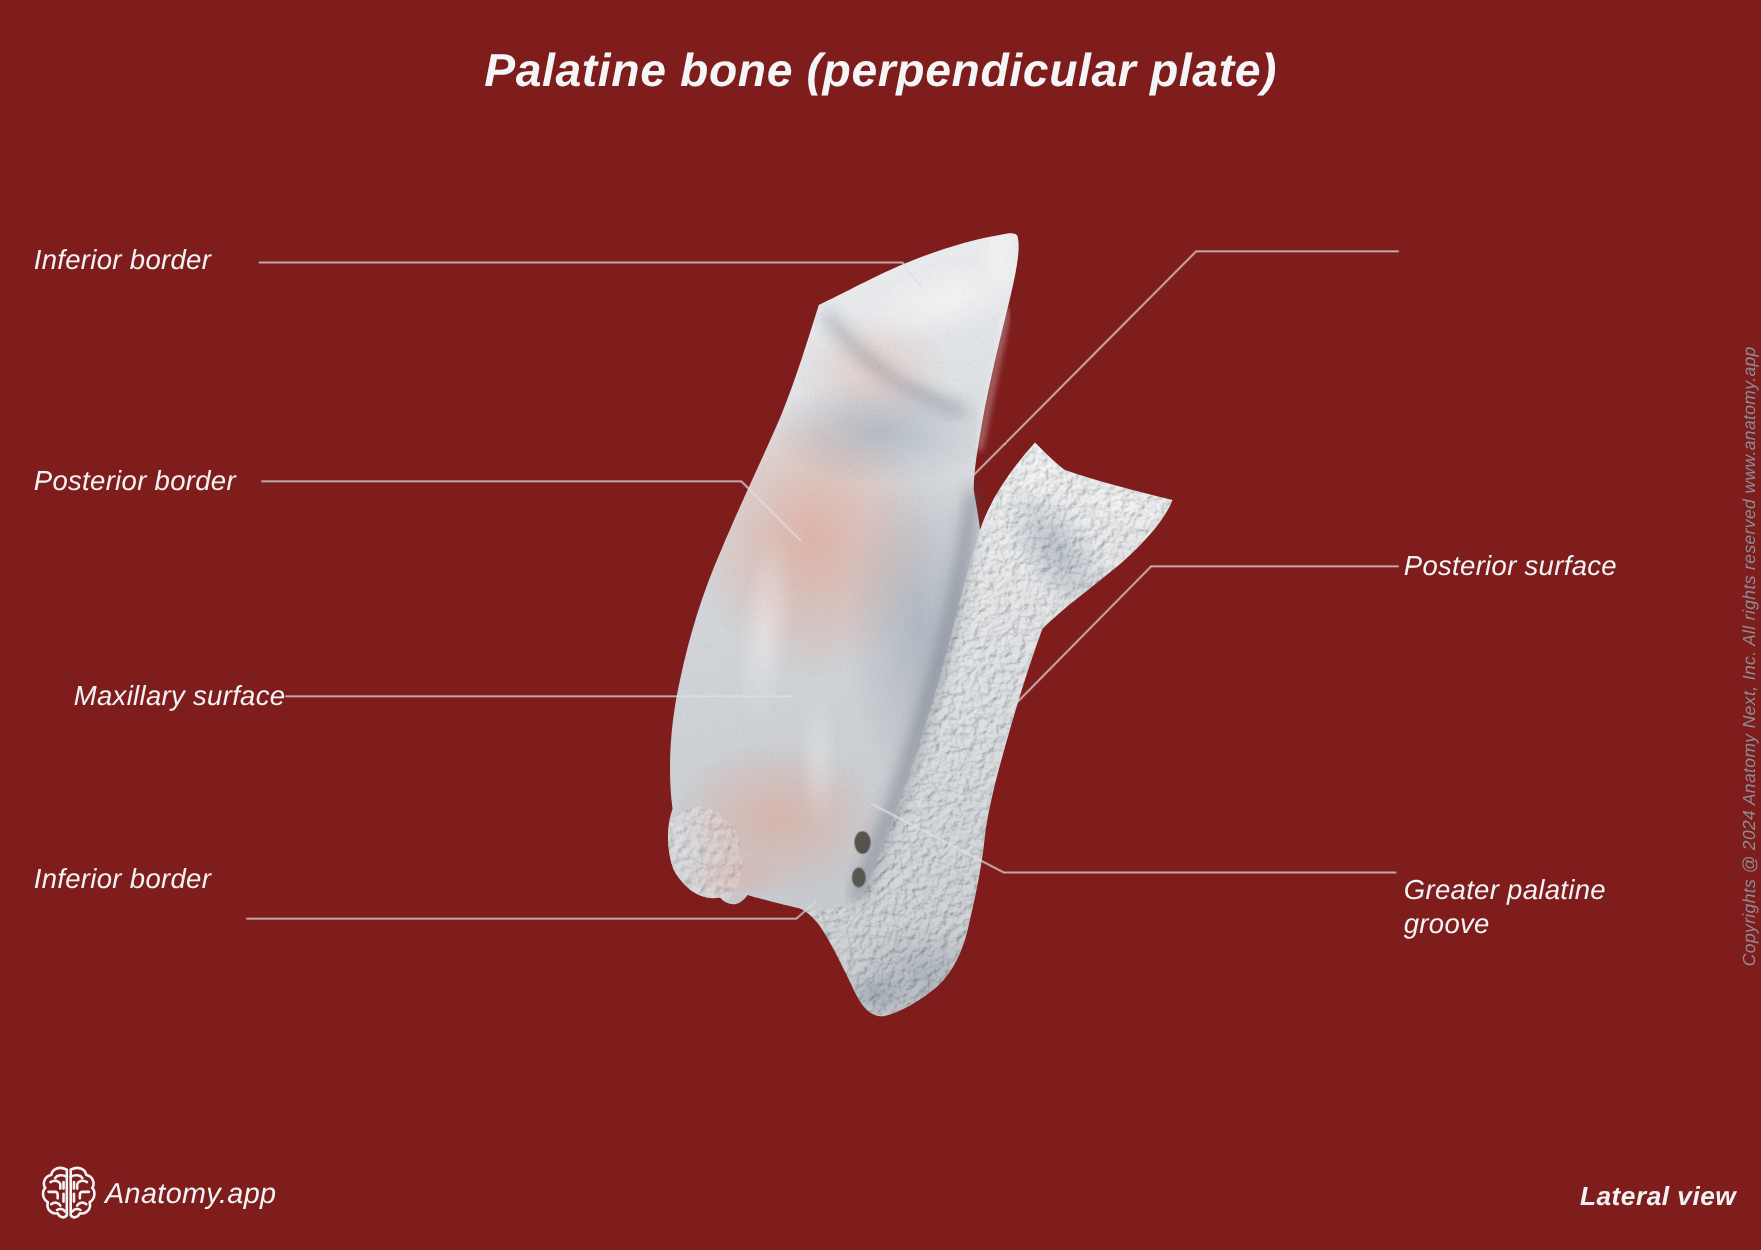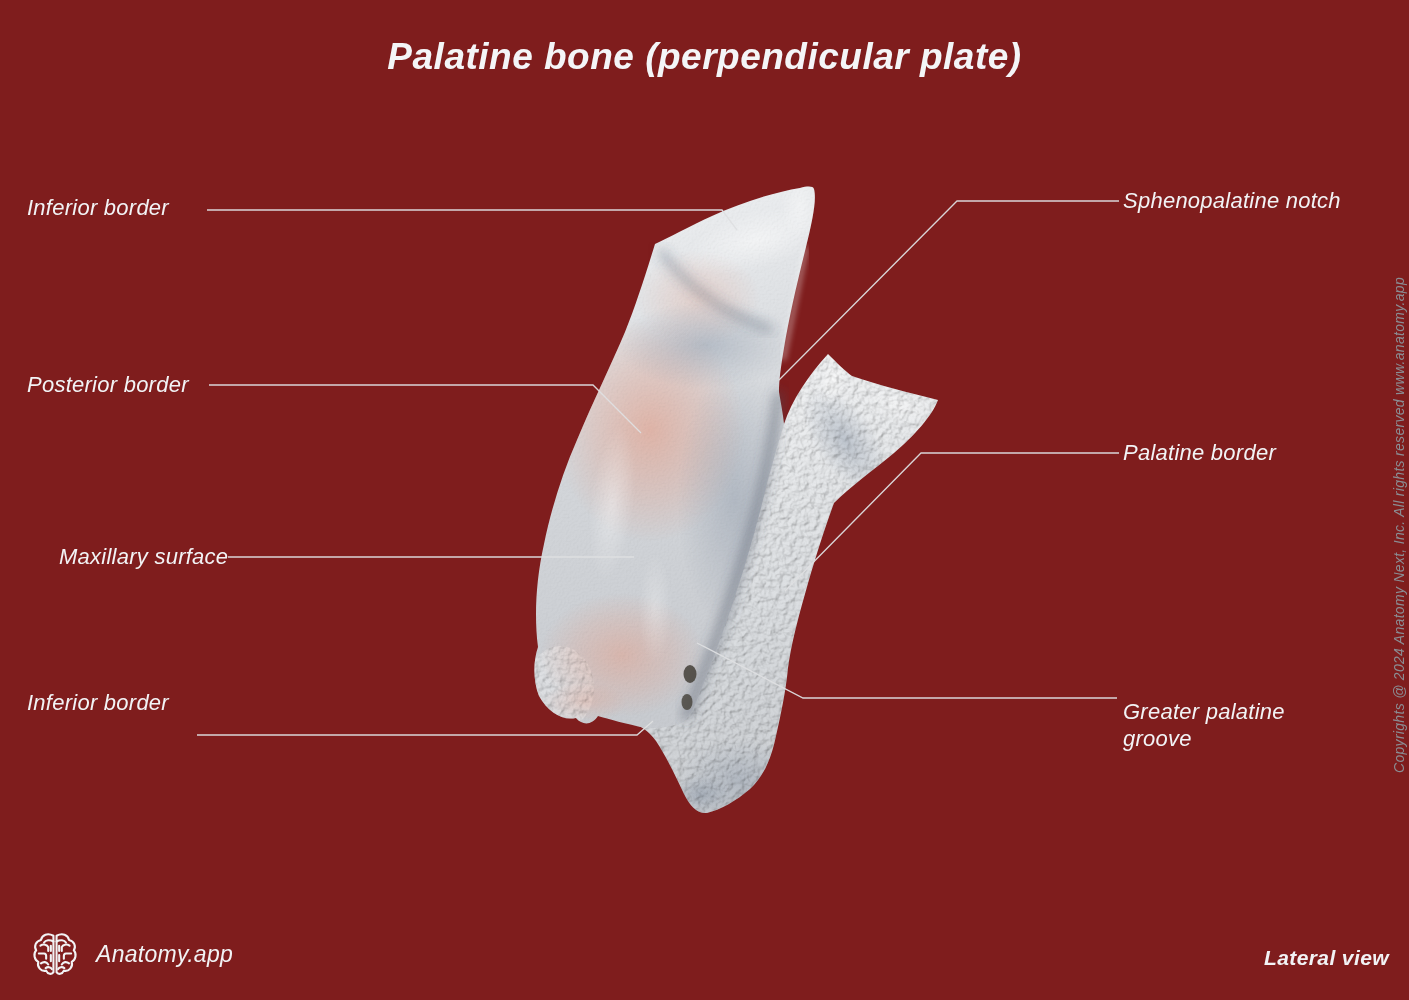"Sphenopalatine notch" div.label { html: <div>Sphenopalatine notch</div> -> none }
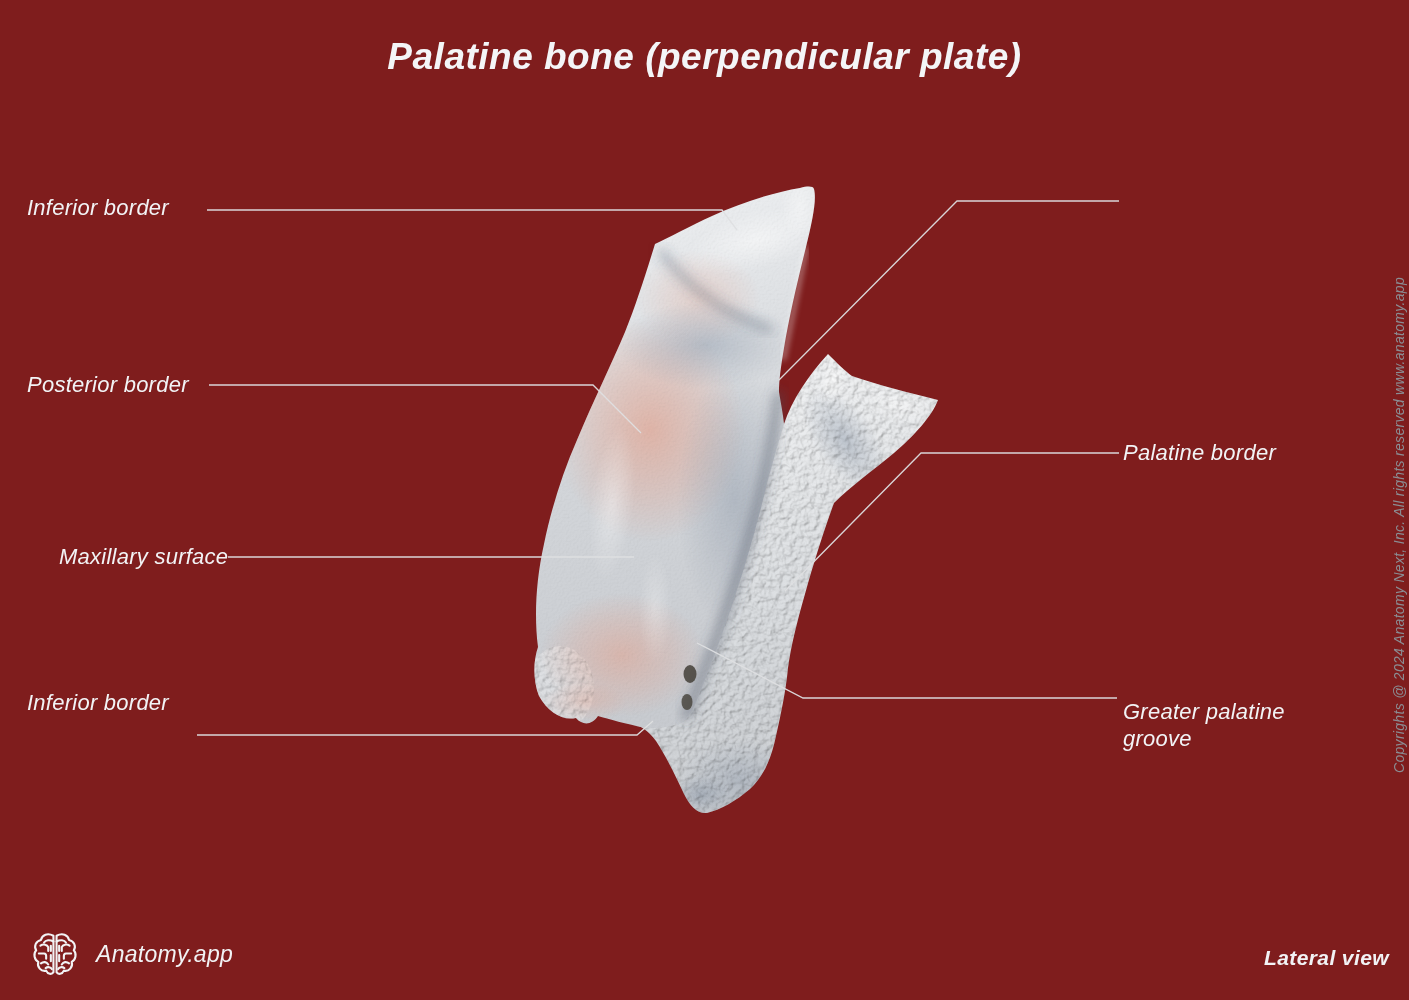"Palatine border" div.label { text: Palatine border -> Posterior surface }
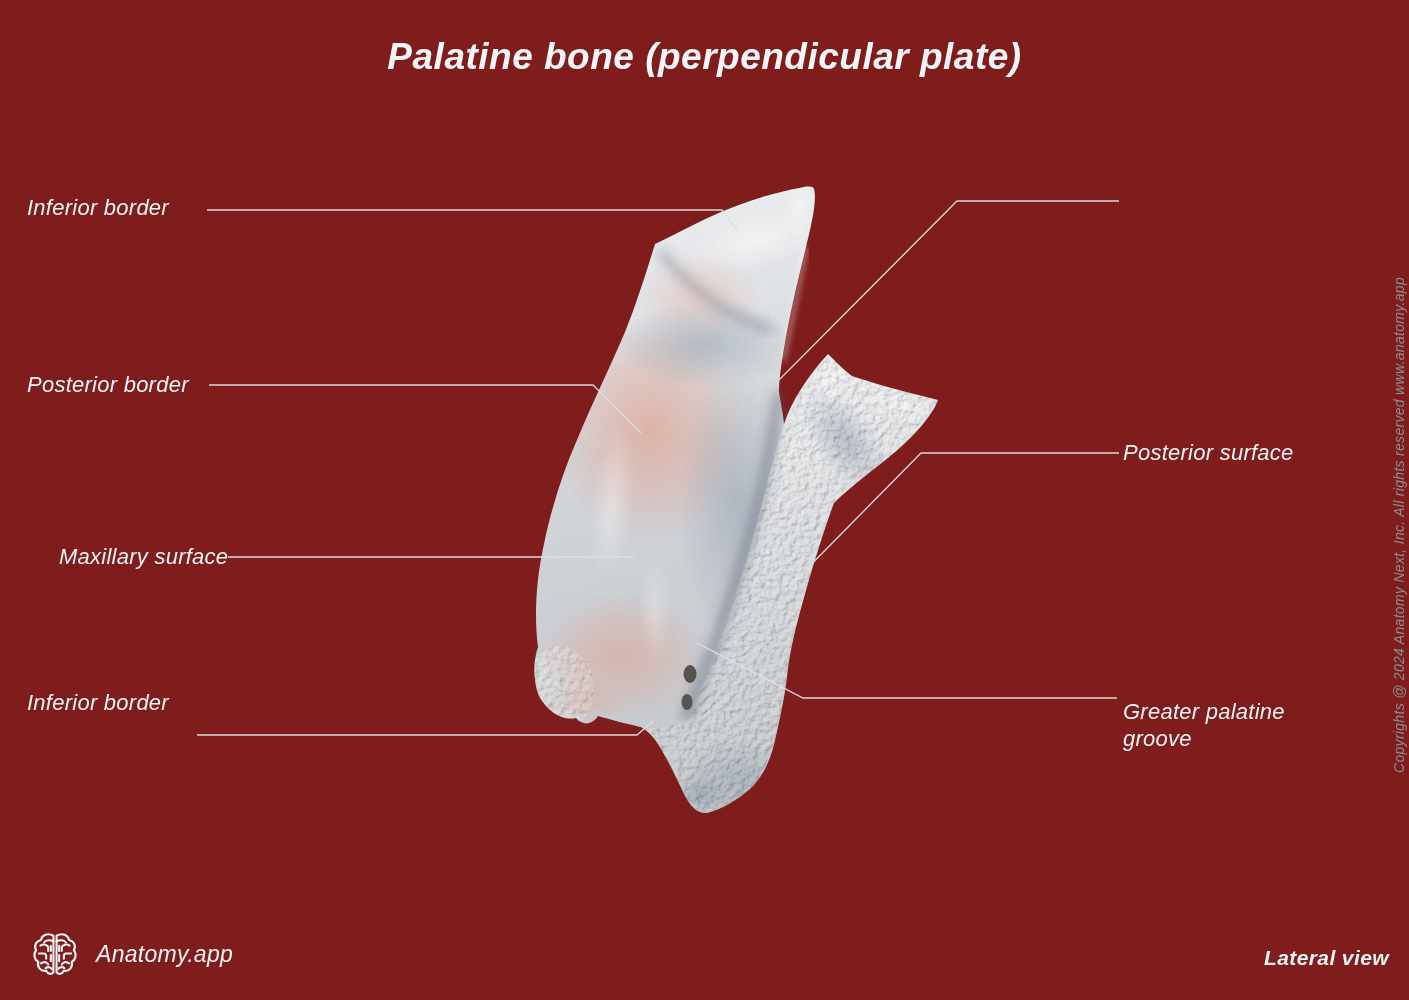"Anatomy.app" .footer-brand { gap: 16px -> 4px }
